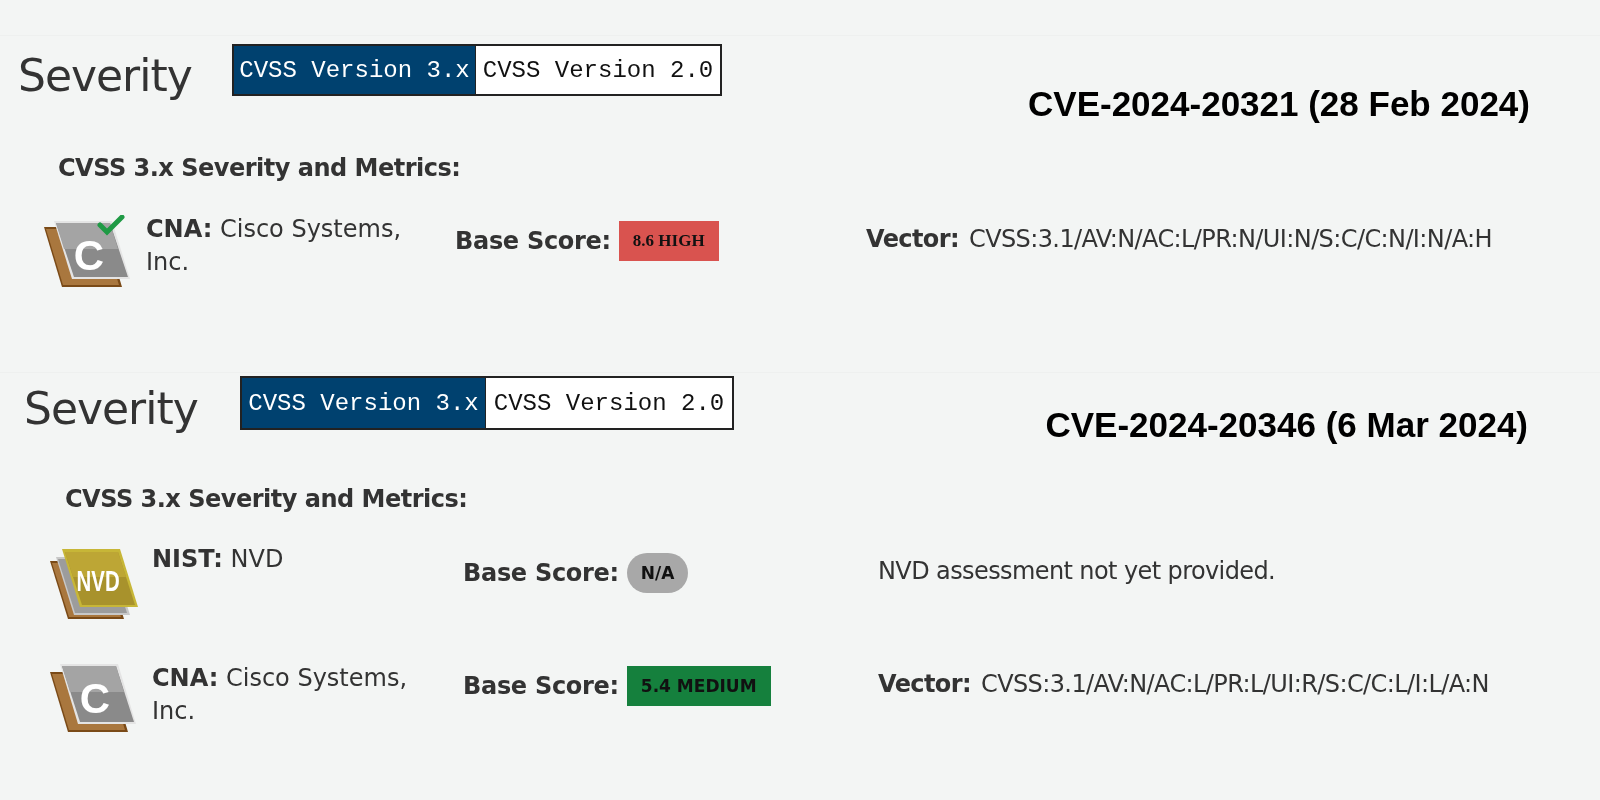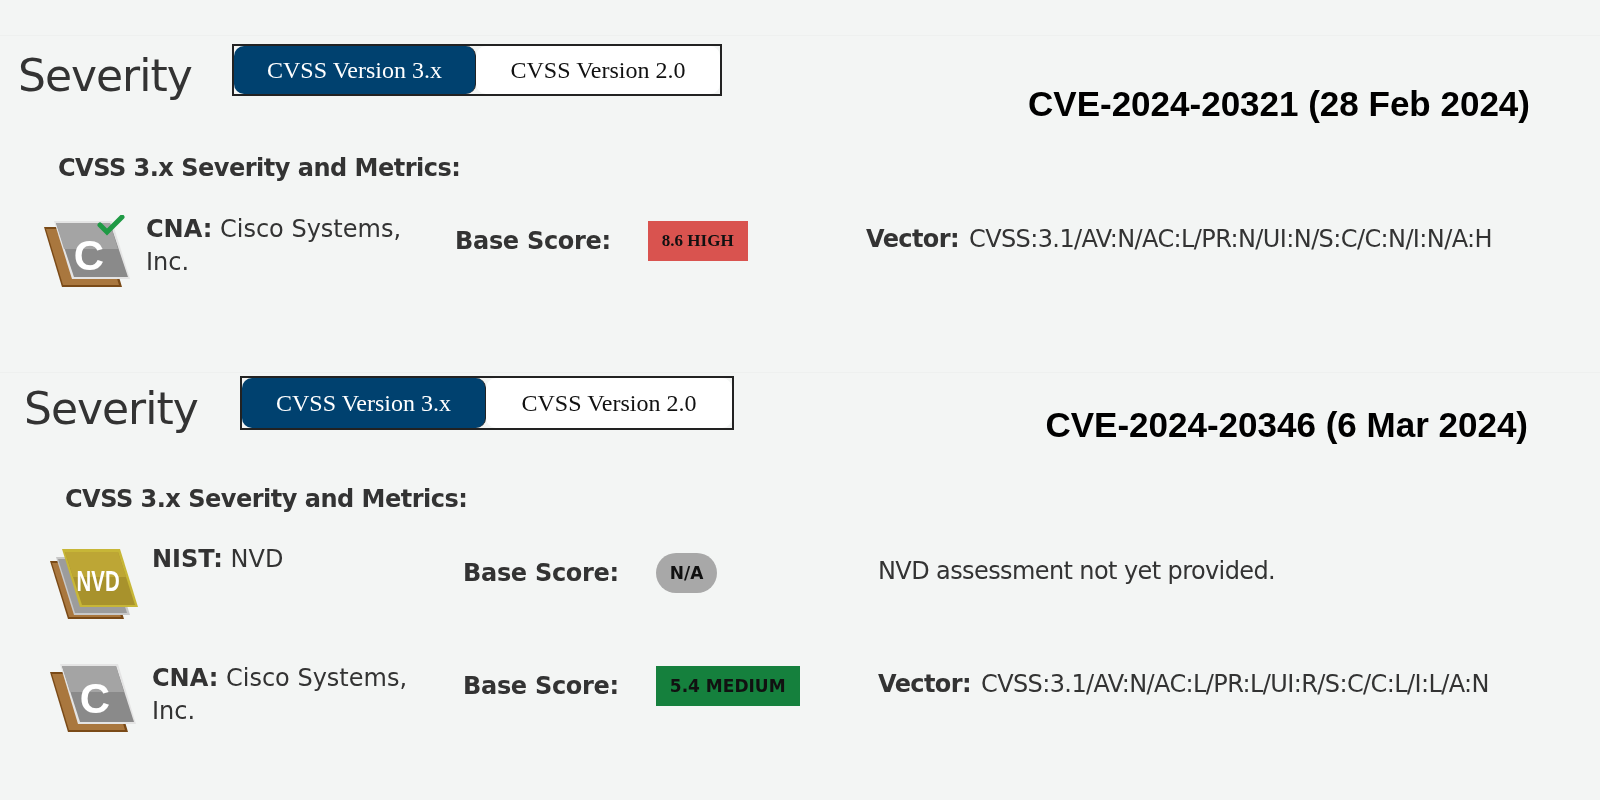"CVSS Version 3.x" .tab { border-radius: 10px -> none; font-family: Liberation Serif, serif -> Liberation Mono, monospace }
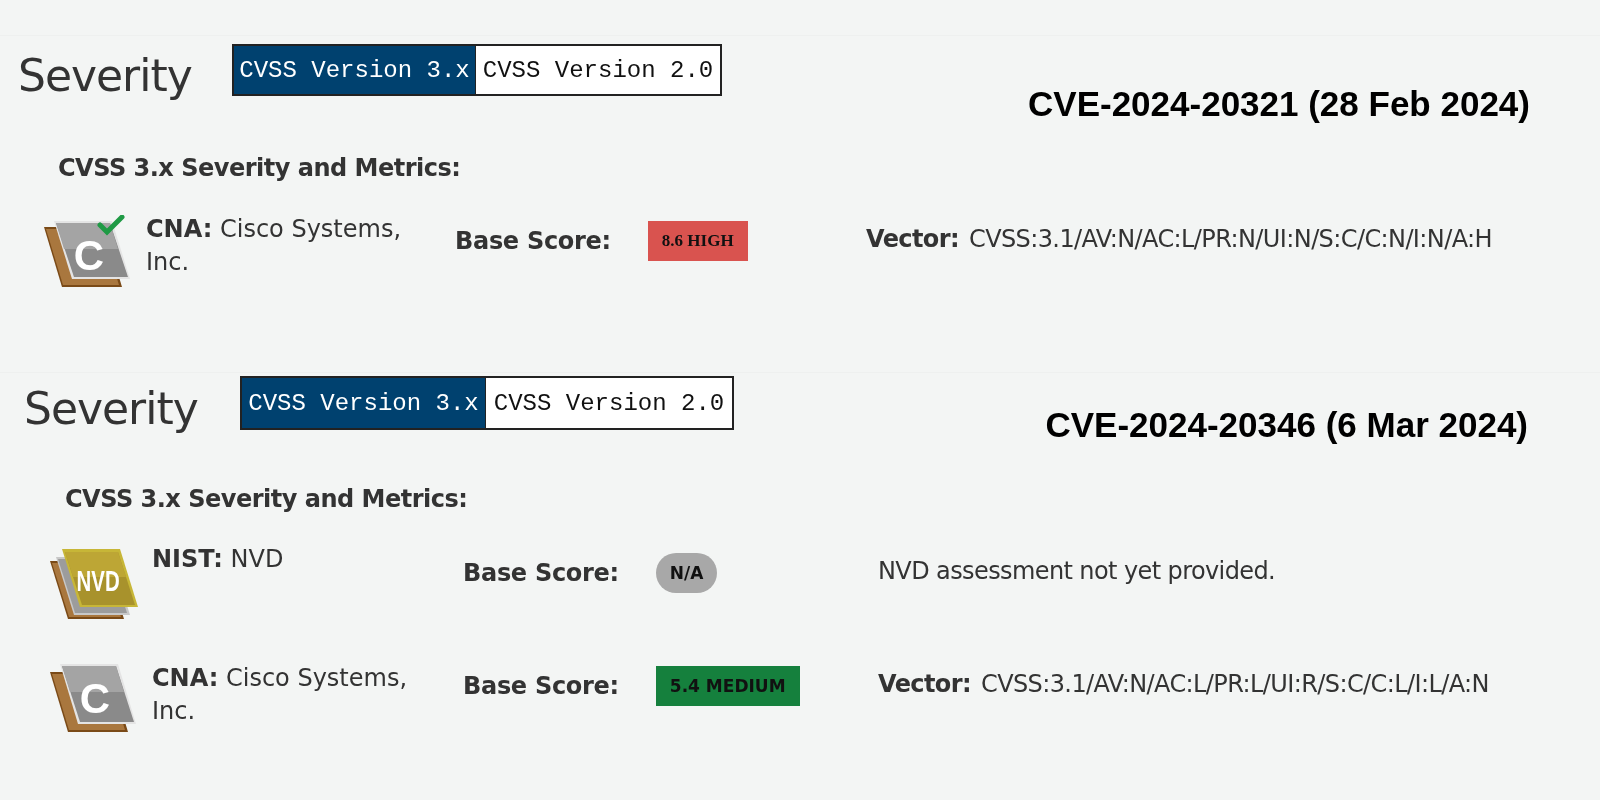"Base Score:" .base-score { gap: 29px -> none }
